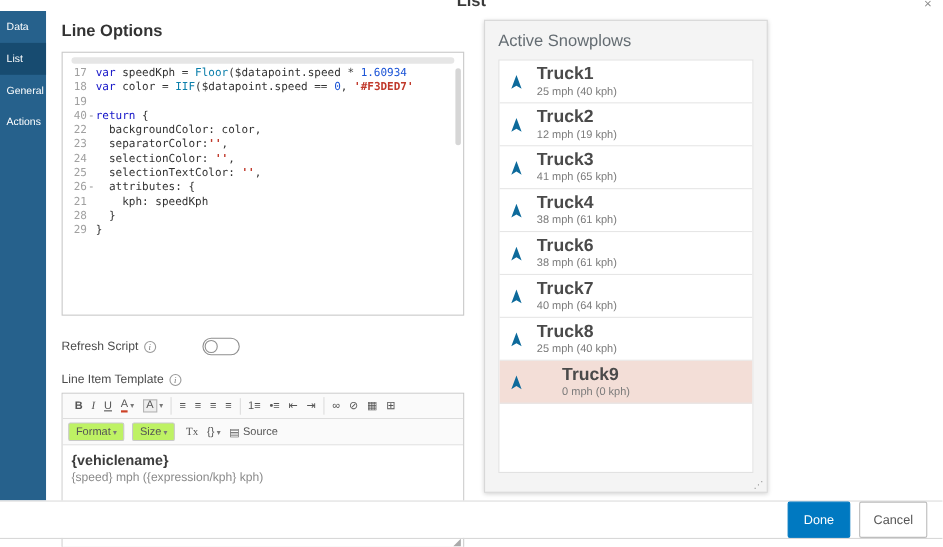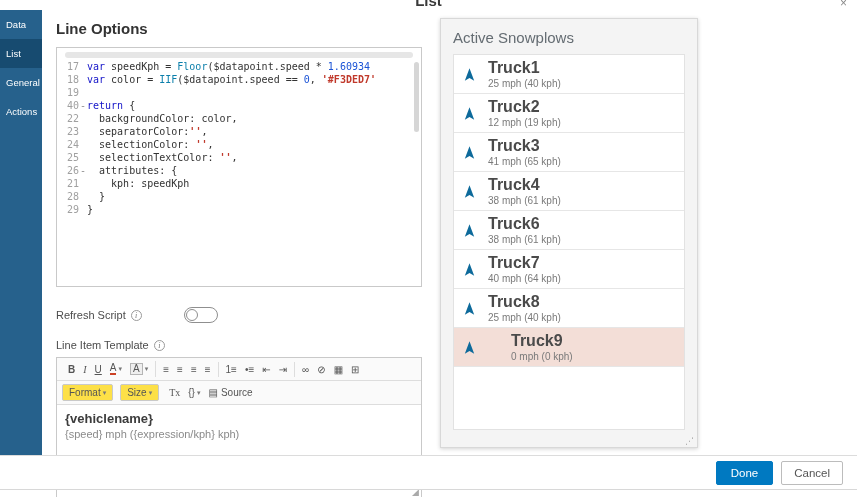"Format" .tb-btn.combo { background: #fde047 -> #bef264 }
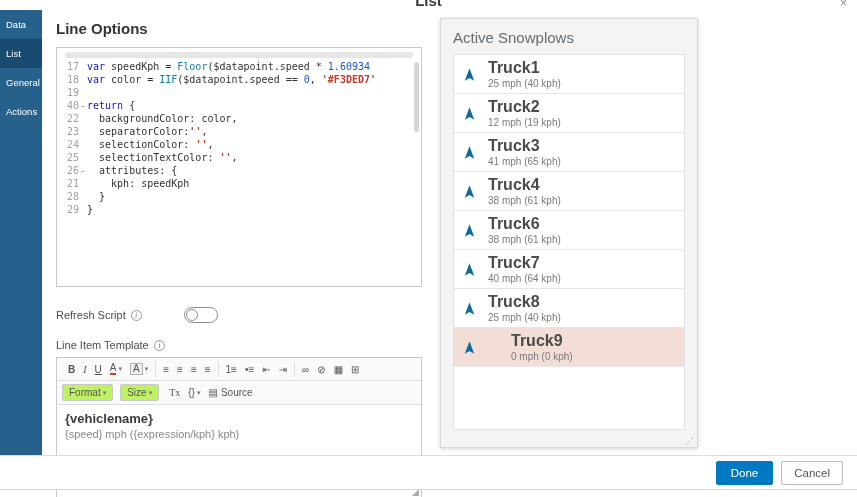"Done" .footer { align-items: center -> none }
